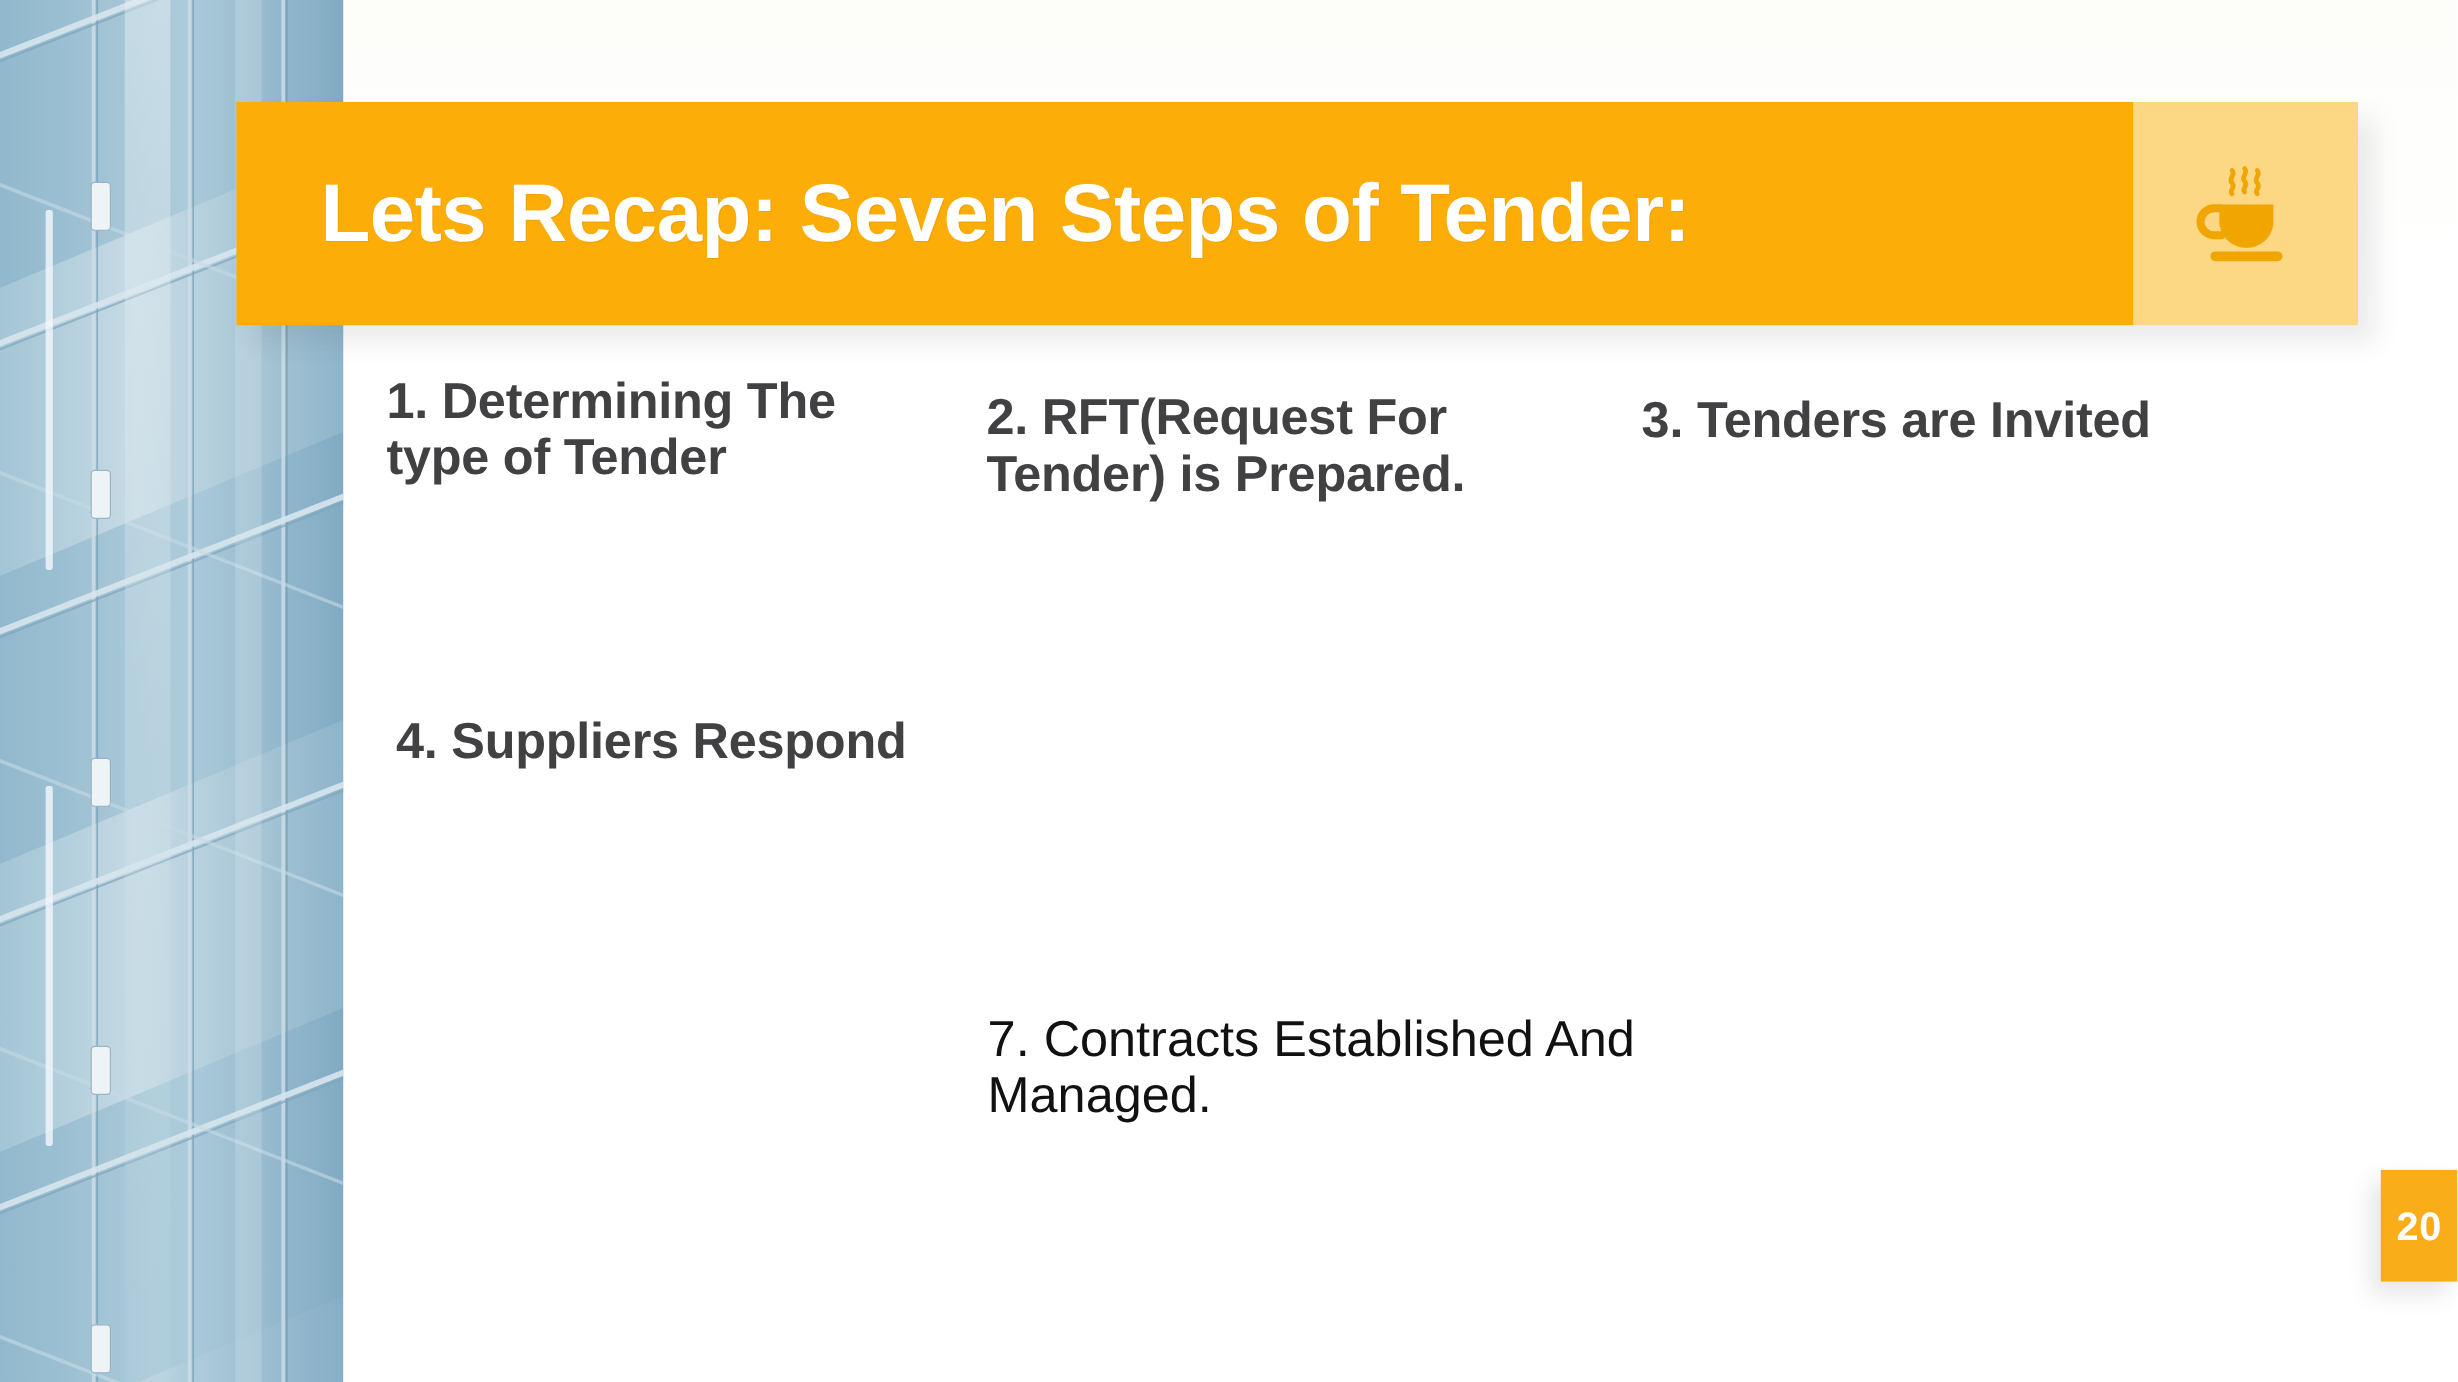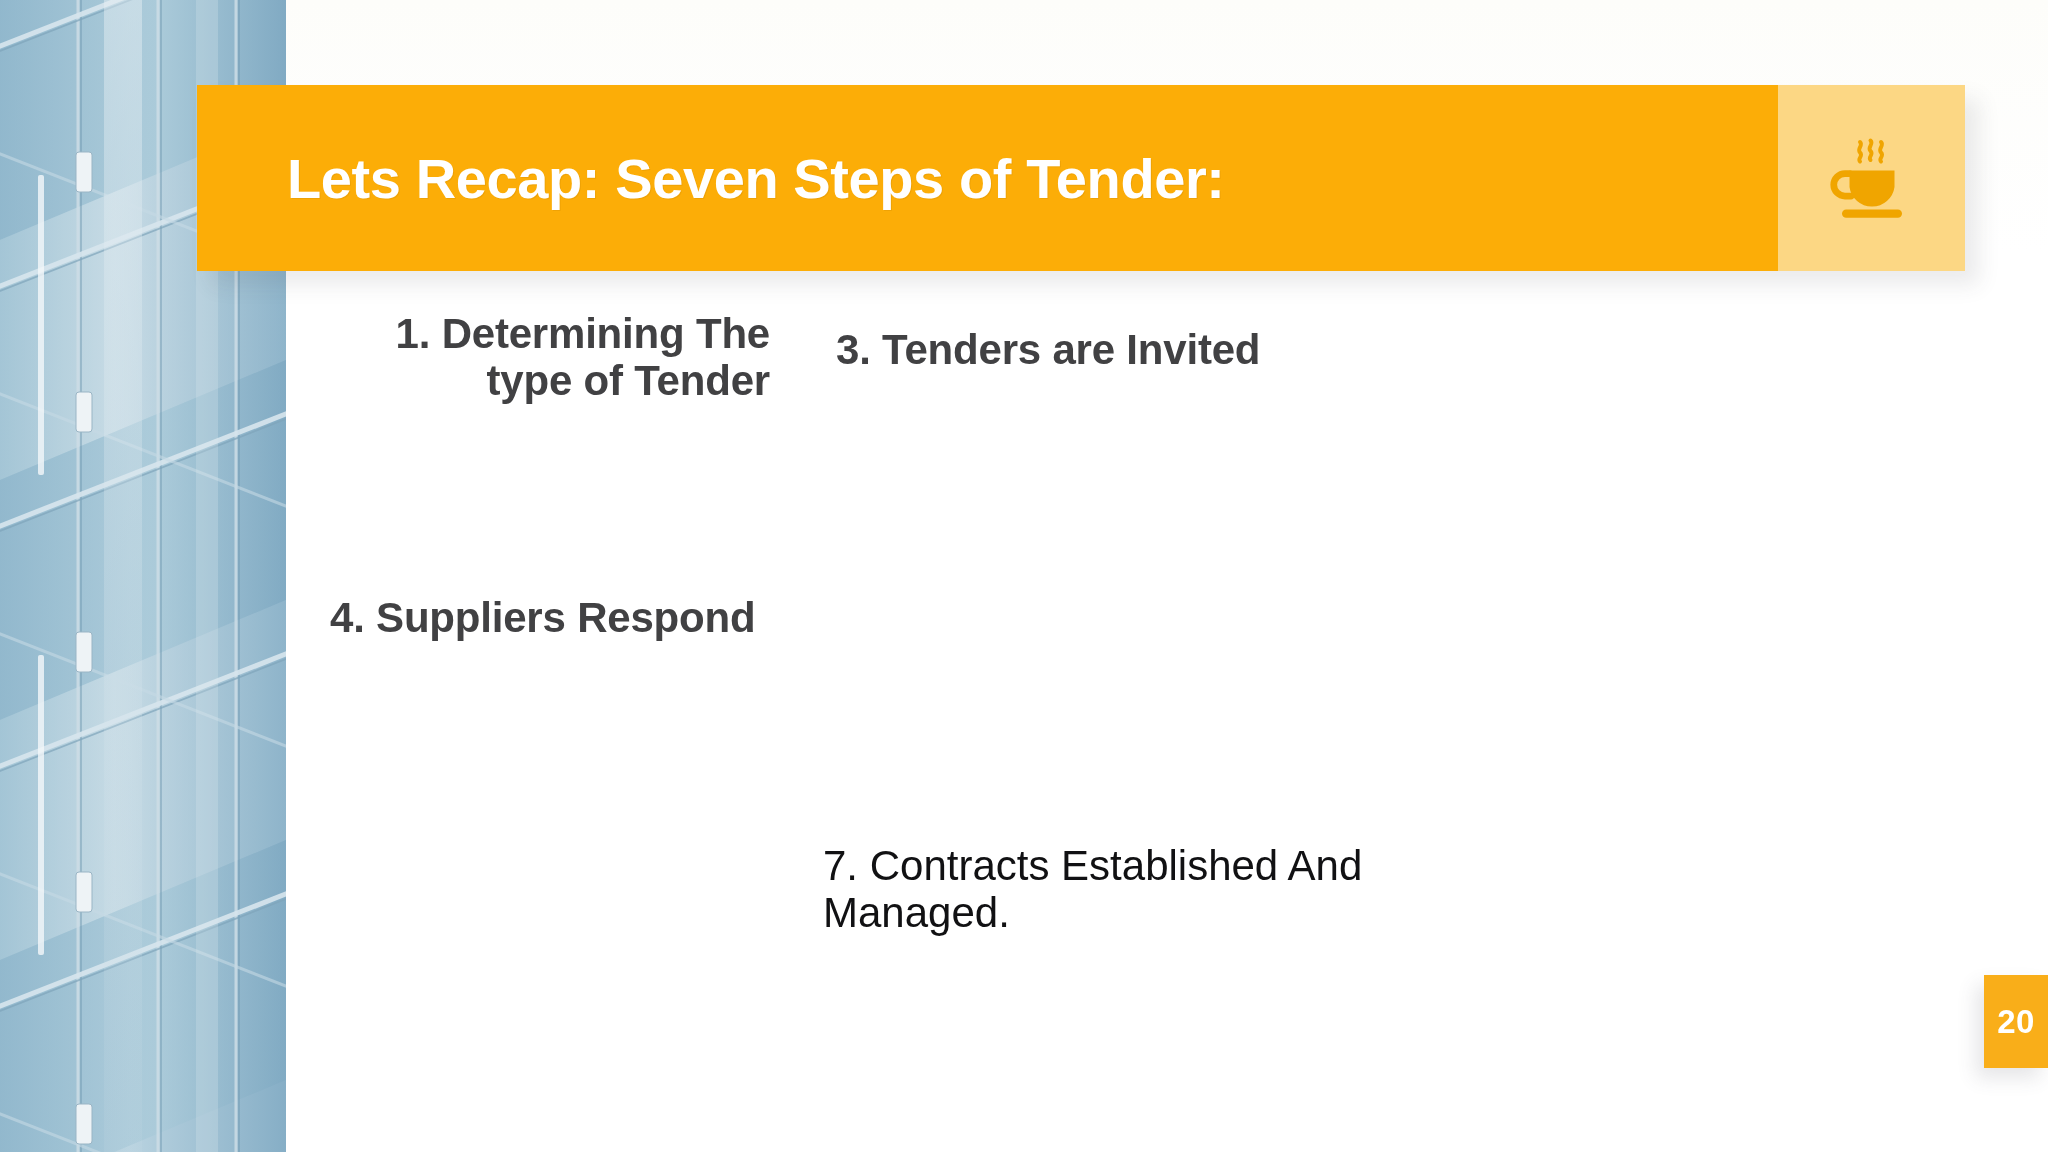"Lets Recap: Seven Steps of" #banner-title { font-size: 56px -> 68px; margin-left: 90px -> 70px }
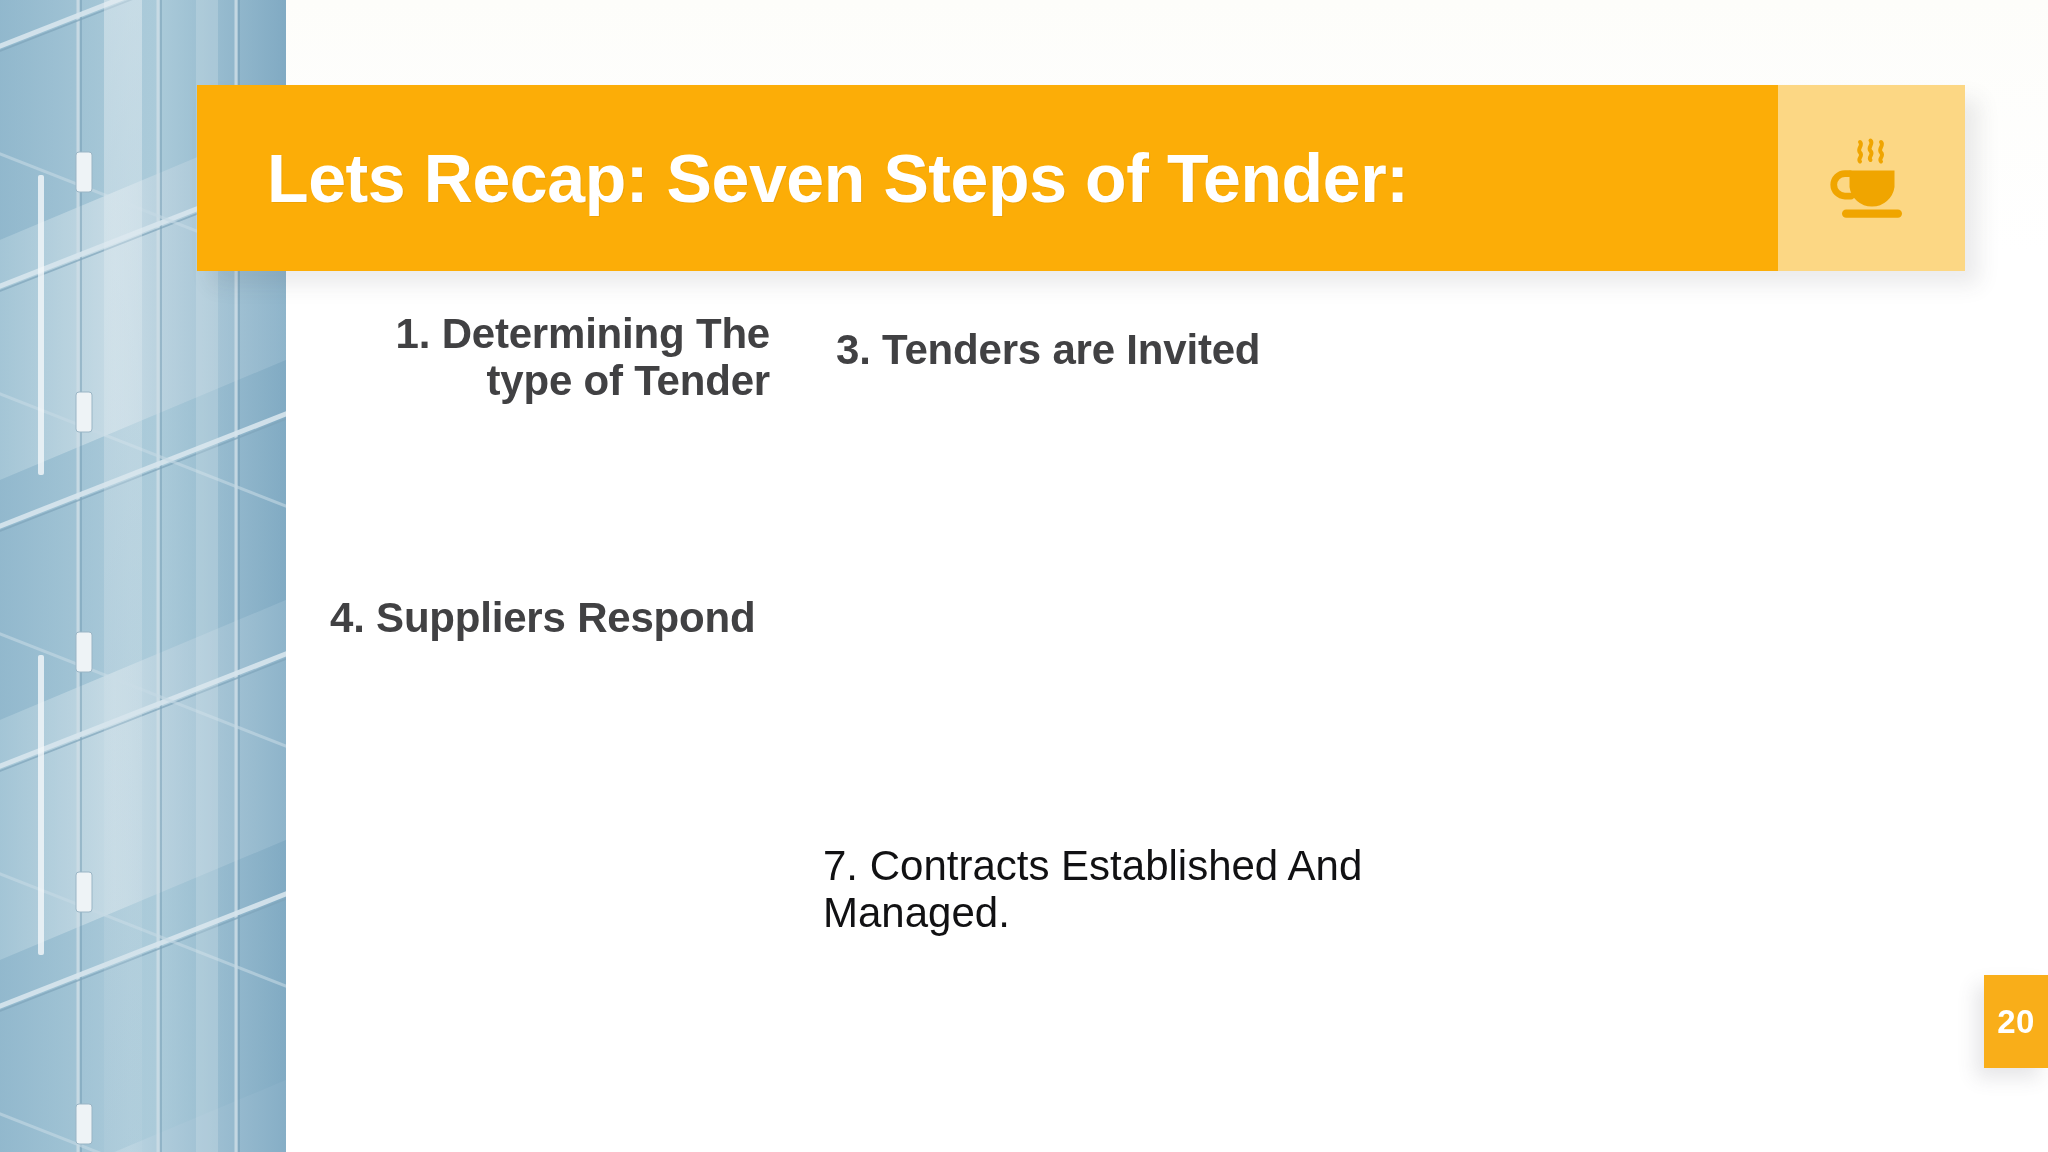"1. Determining The type of" #step-1 { margin-left: 54px -> 36px; text-align: right -> none }
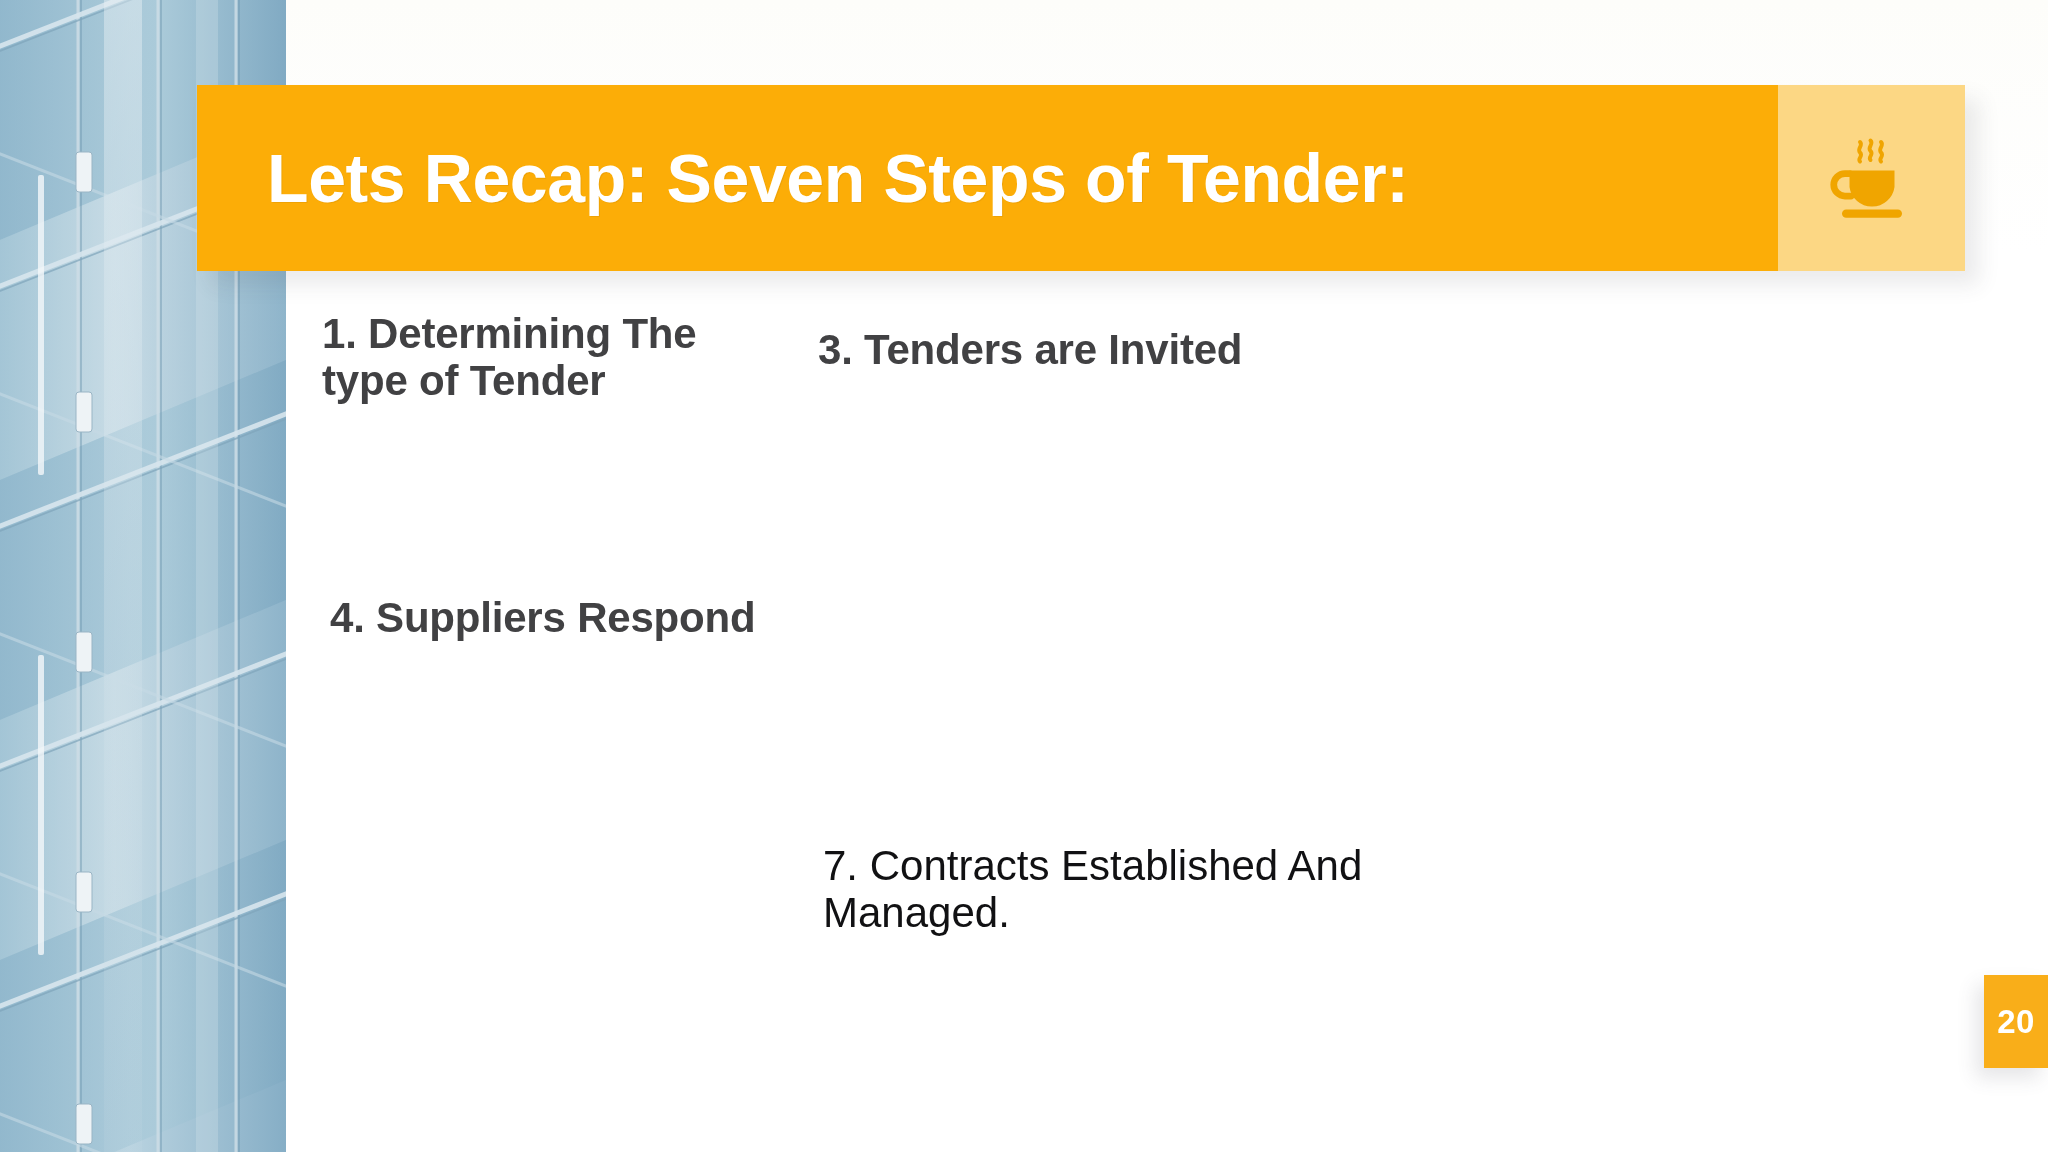"2. RFT(Request For Tender) is" div.step-cell { html: none -> <div>2. RFT(Request For Tender) is Prepared.</div> }
